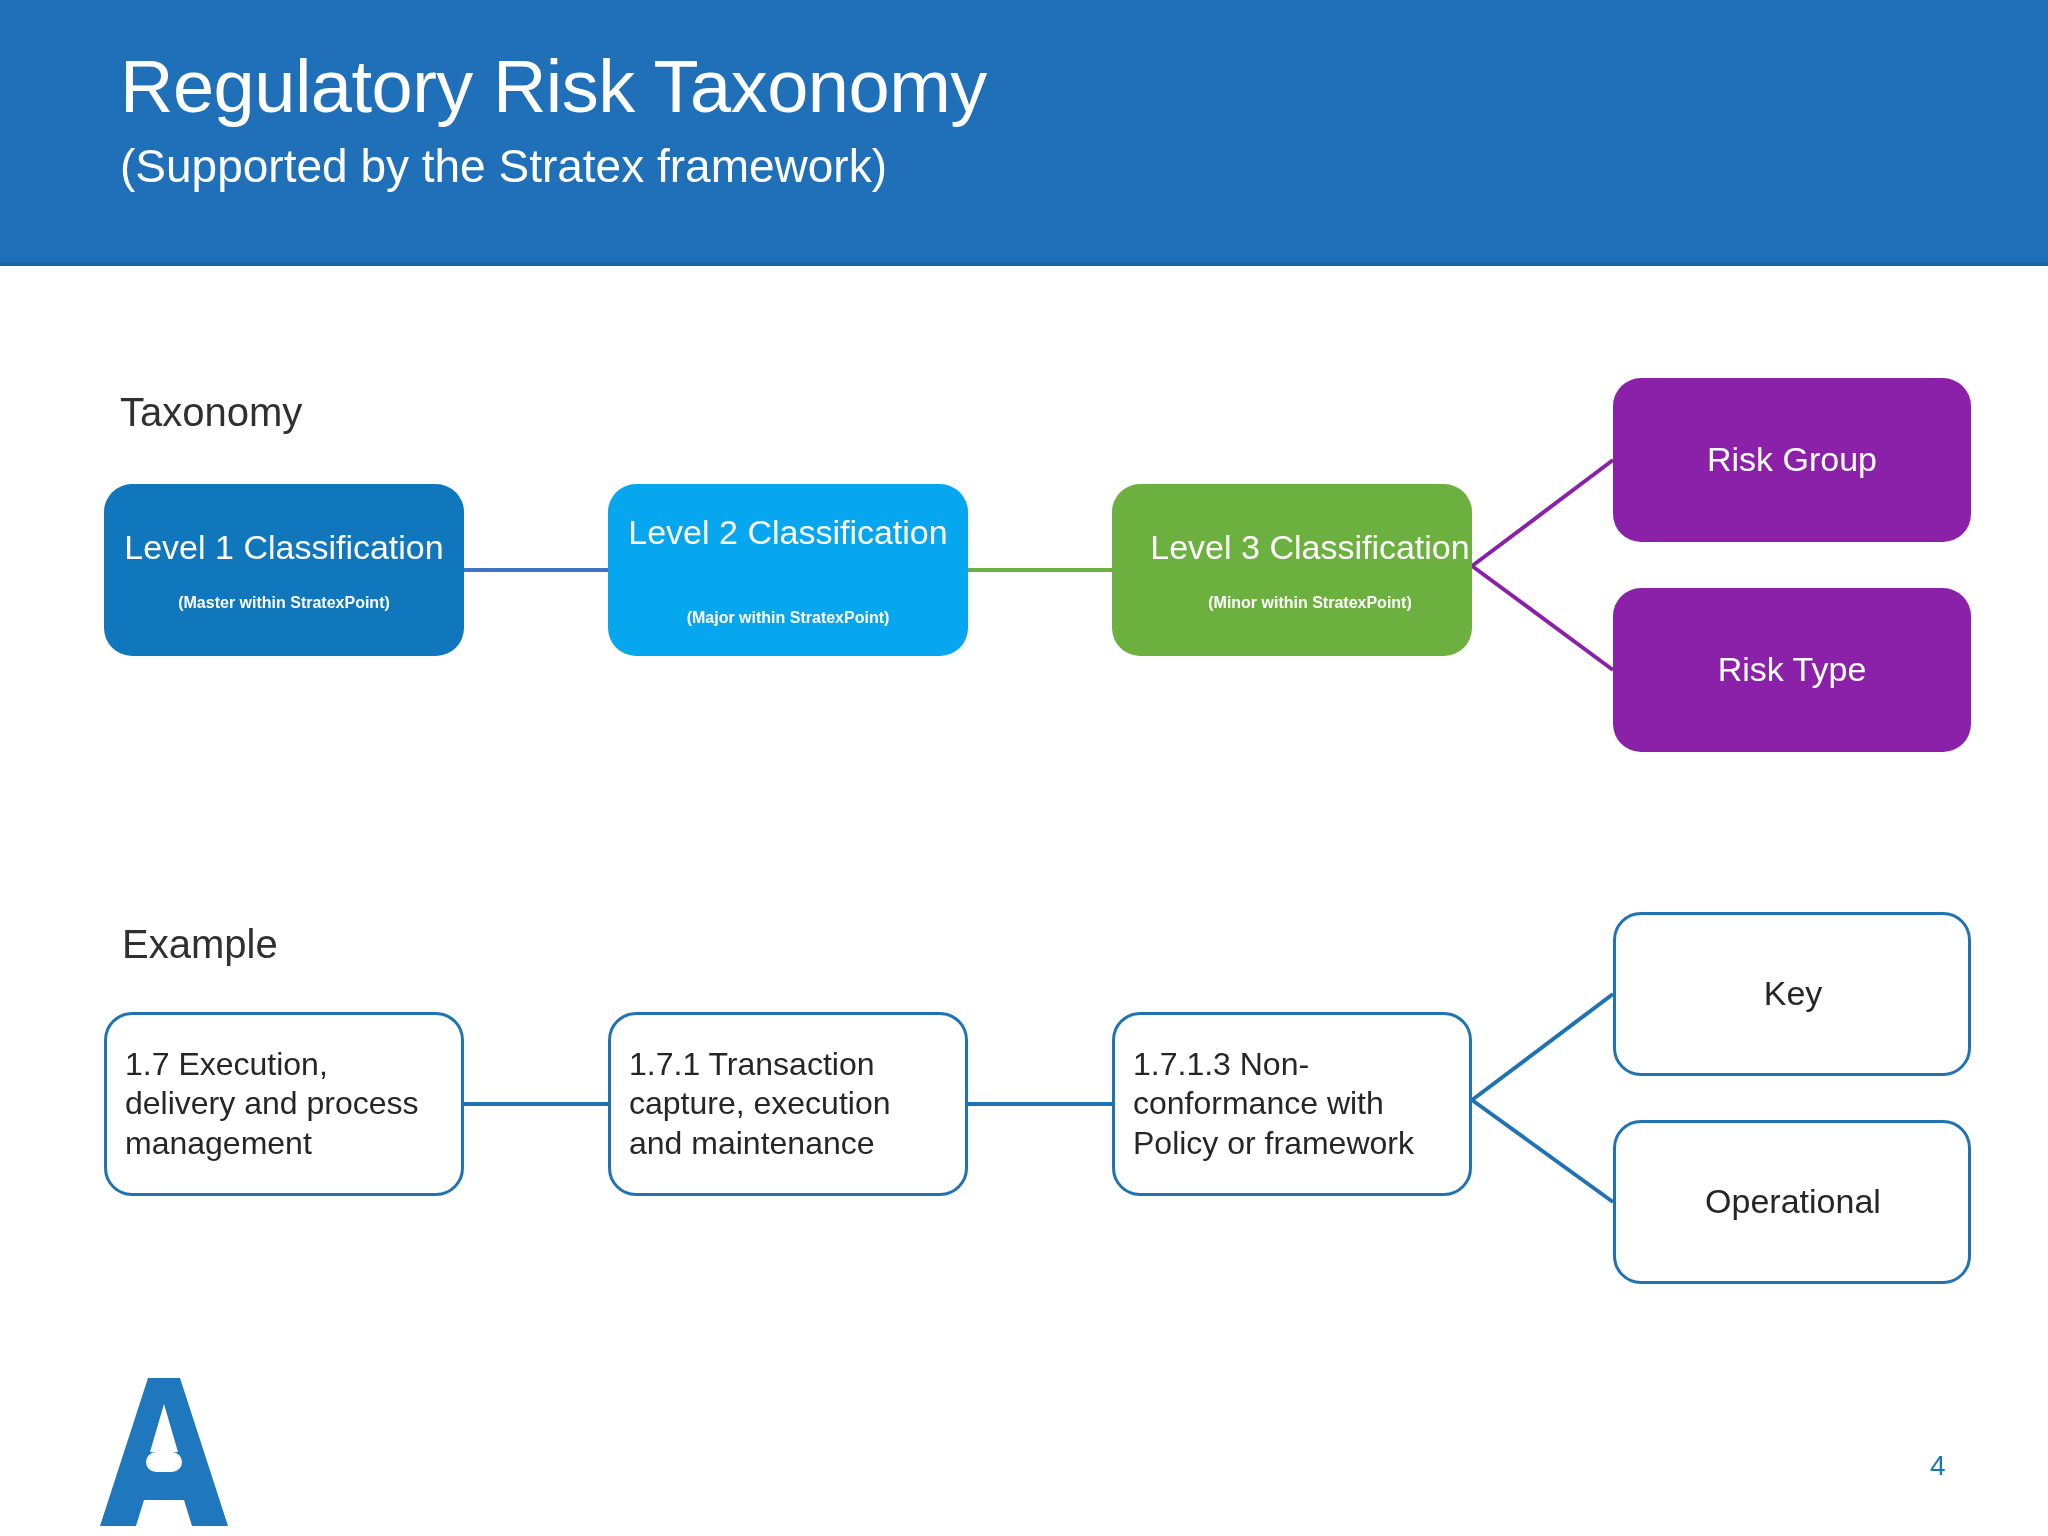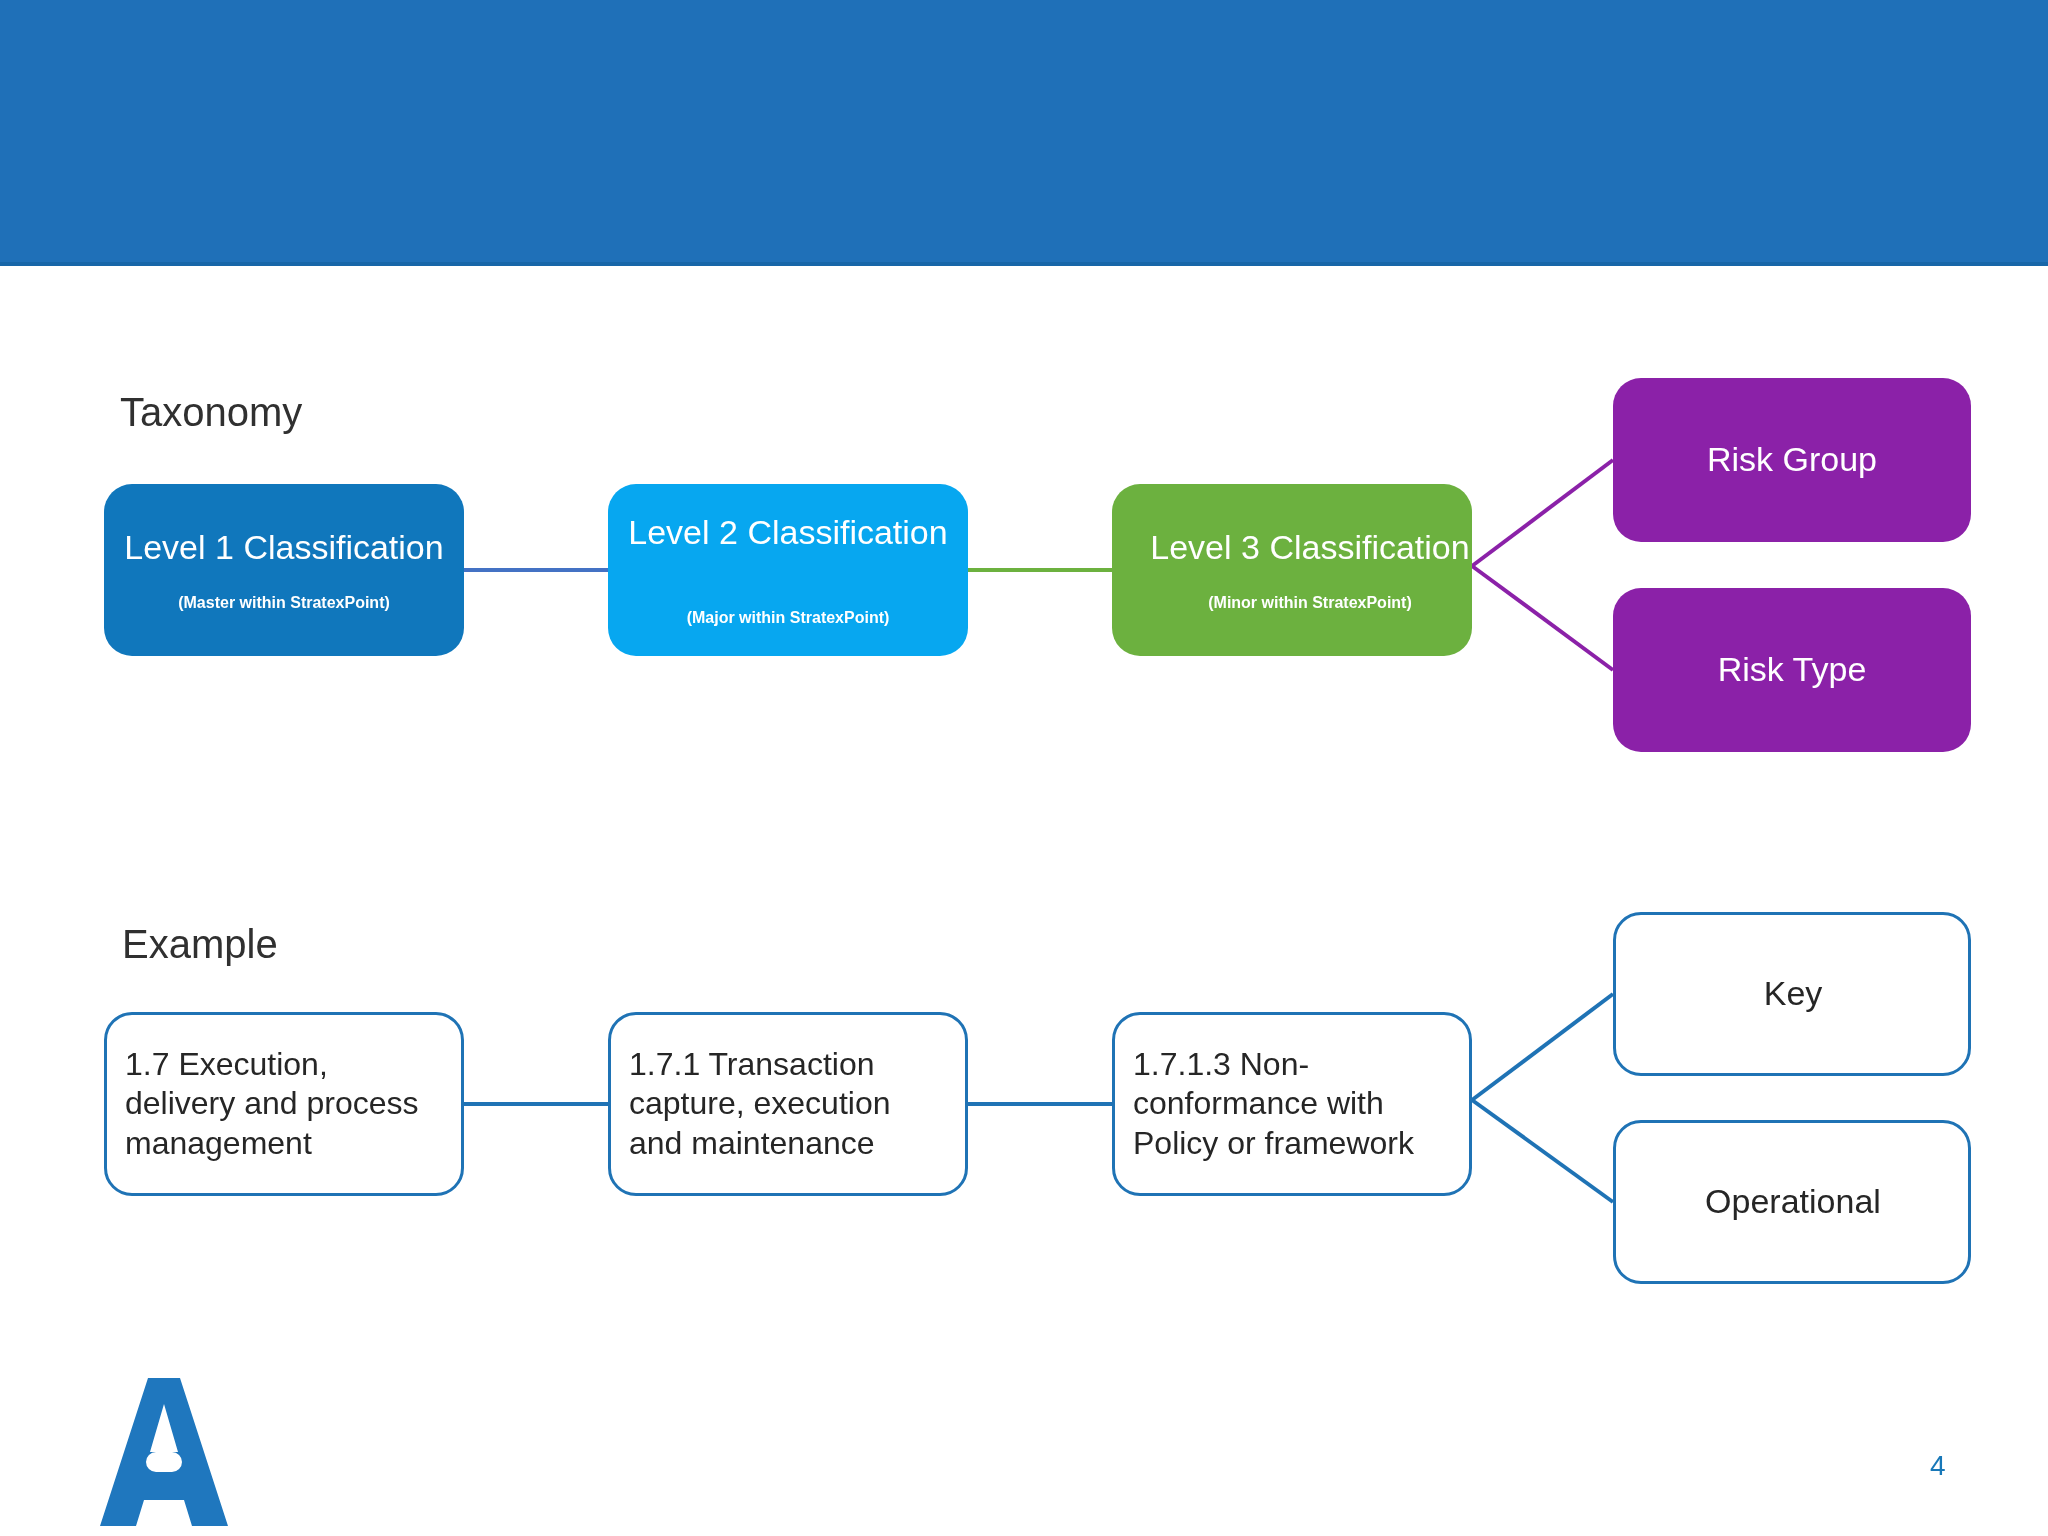"Regulatory Risk Taxonomy" div.slide-title { html: none -> <div>Regulatory Risk Taxonomy</div> }
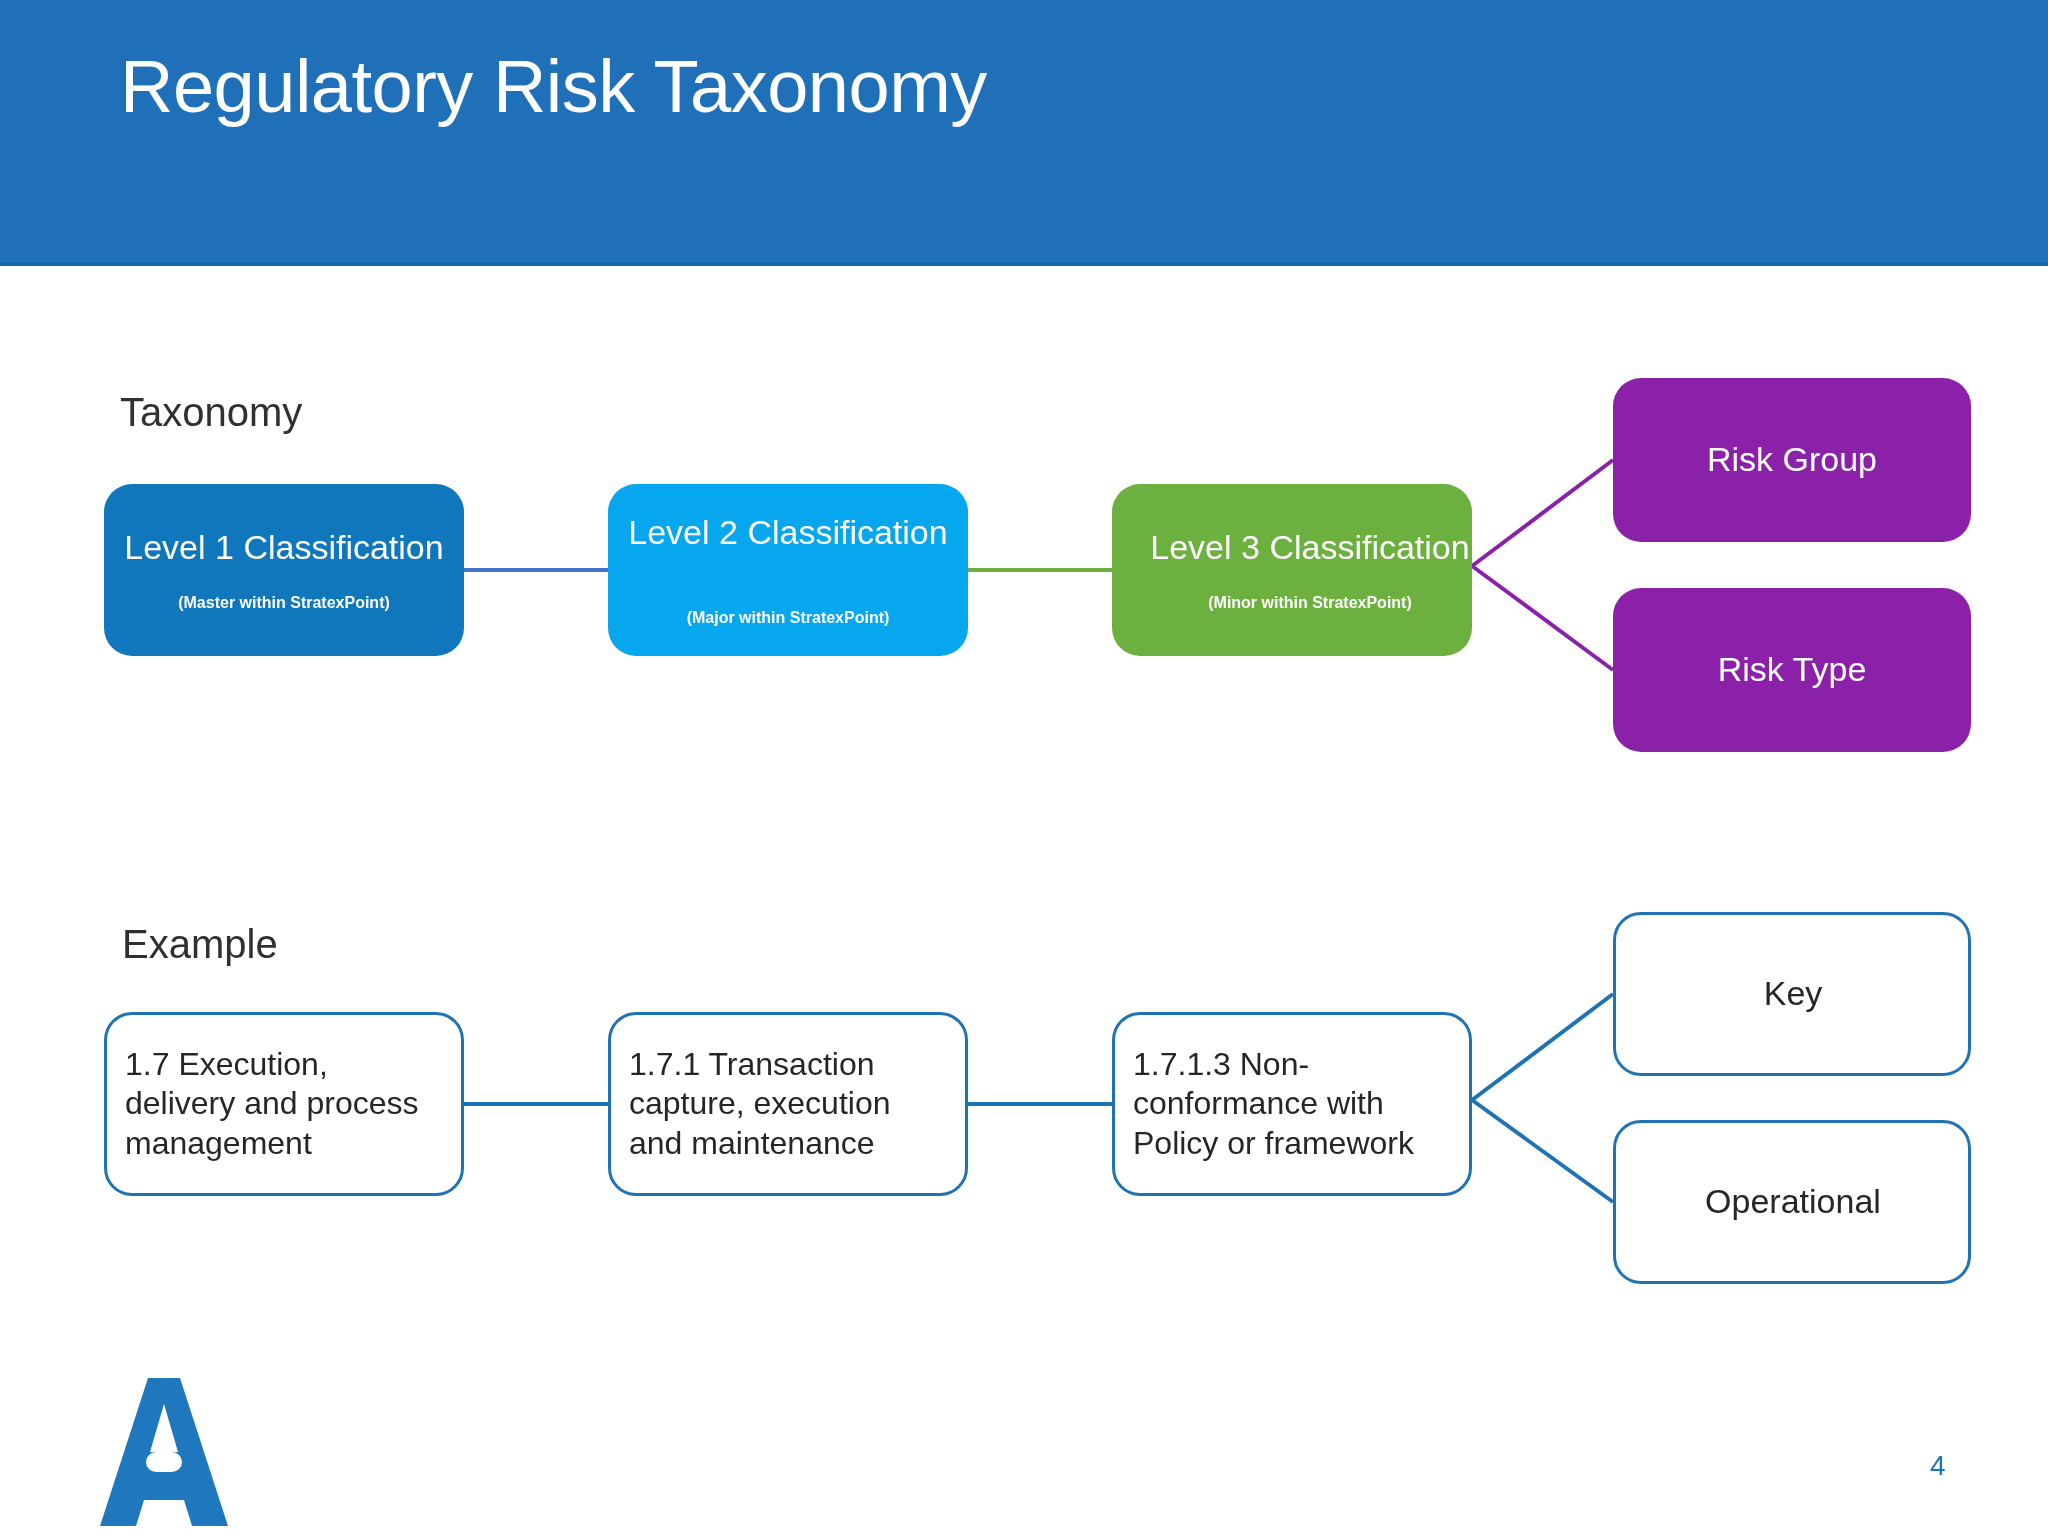"(Supported by the Stratex framework)" div.slide-subtitle { html: none -> <div>(Supported by the Stratex framework)</div> }
